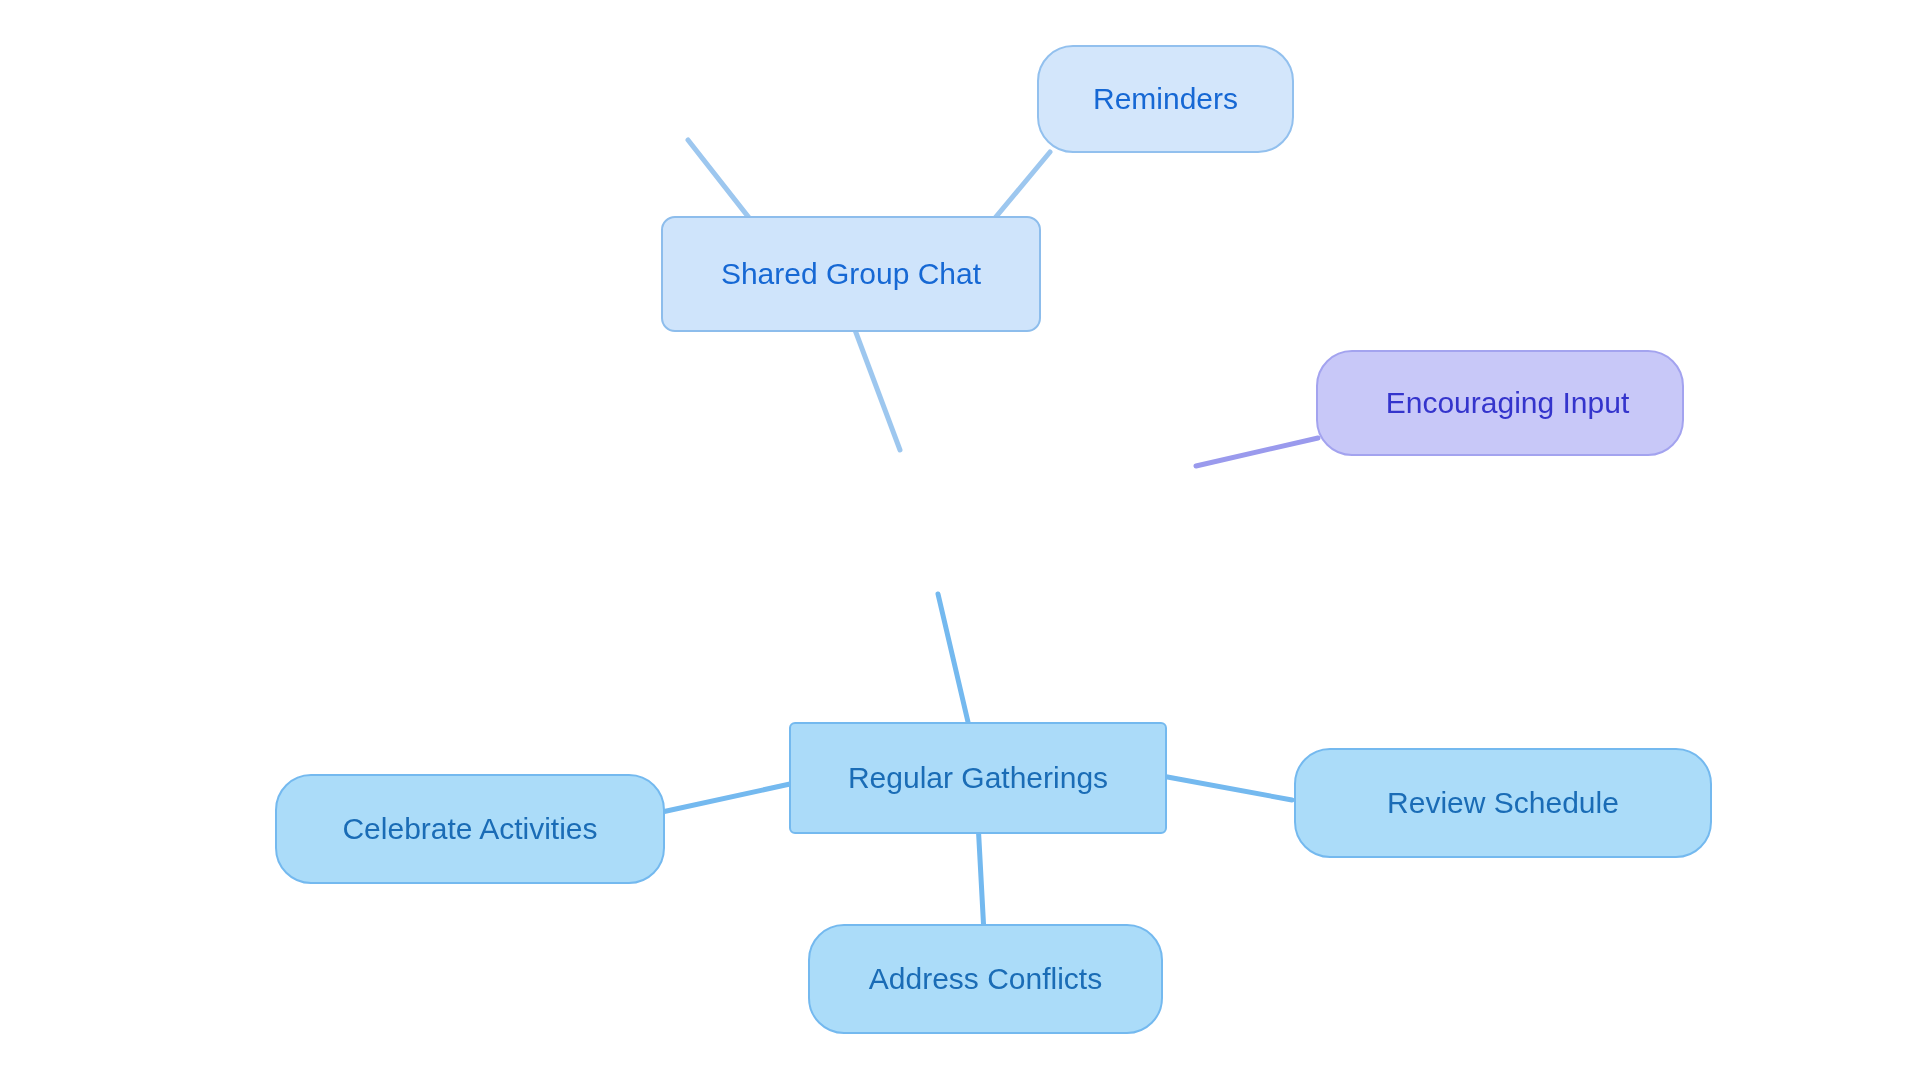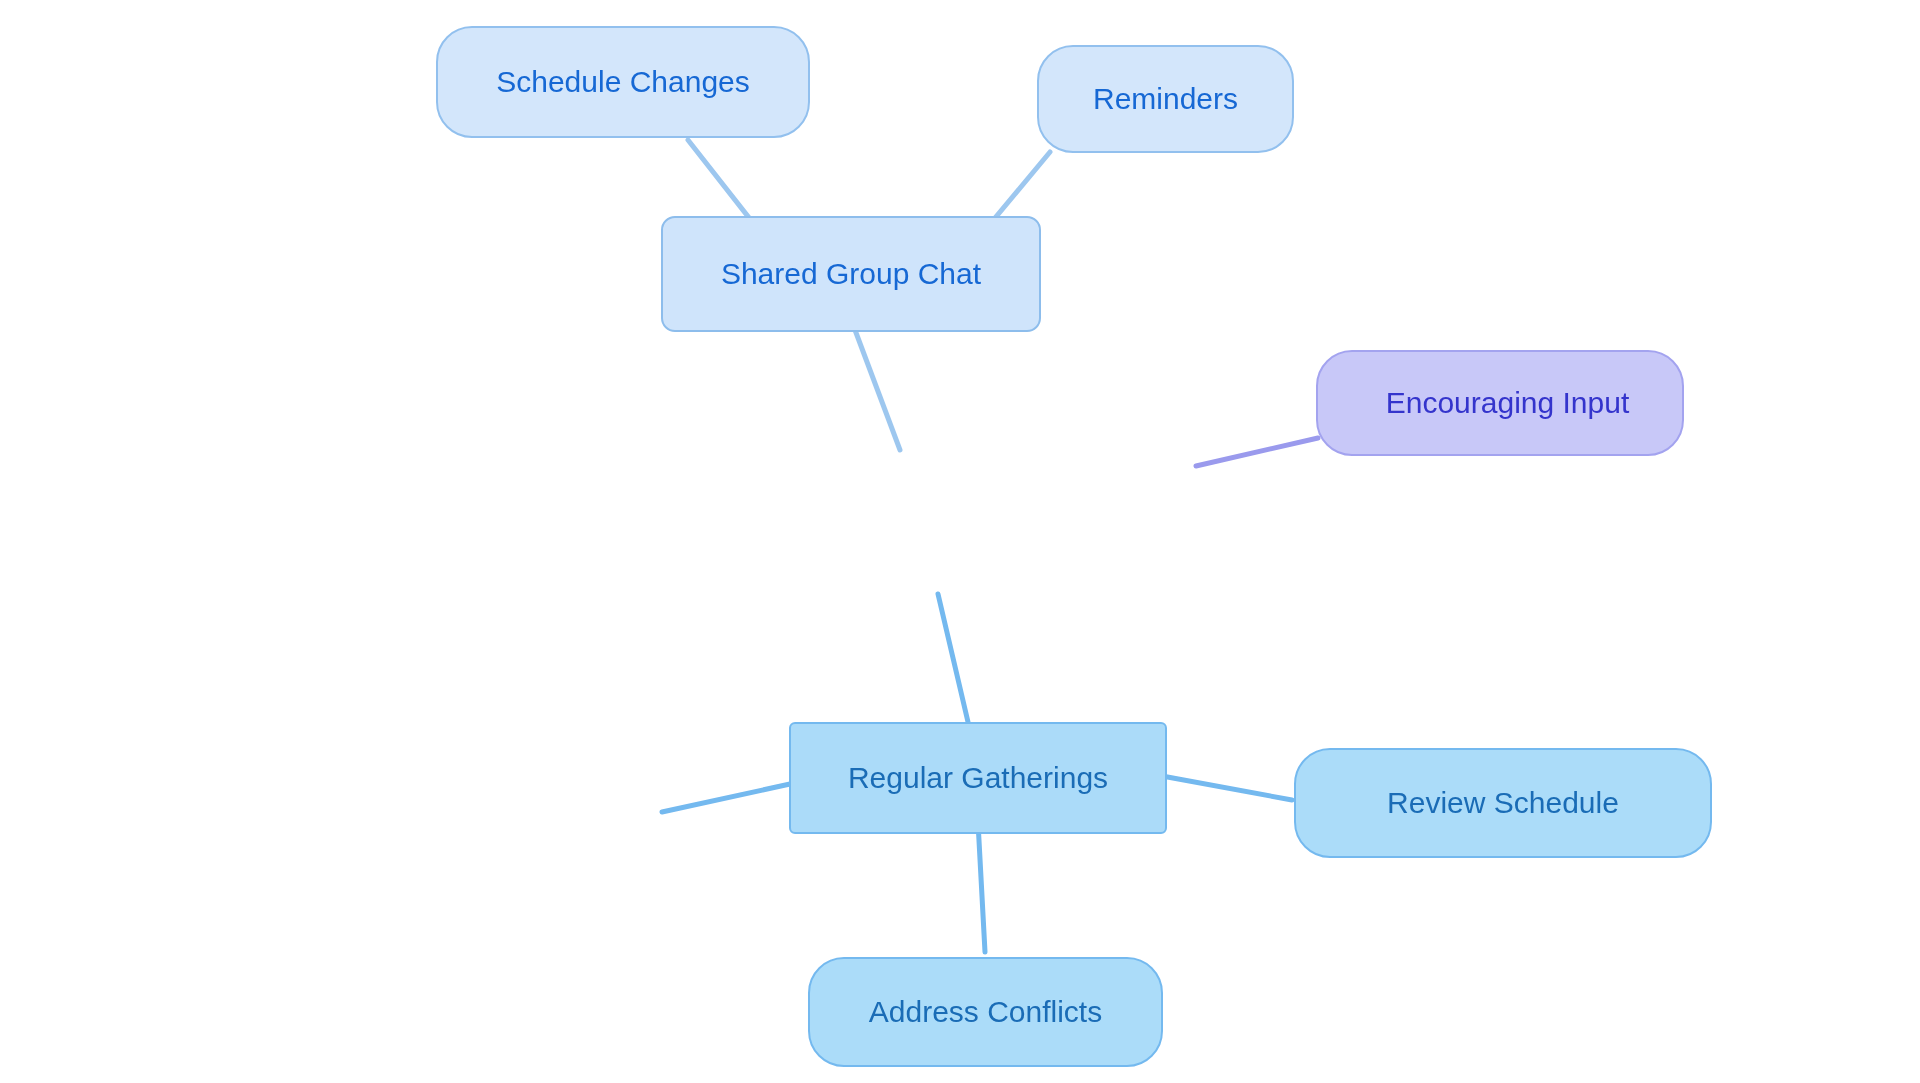"Schedule Changes" div.node { html: <div> <span>Schedule Changes</span> </div> -> none }
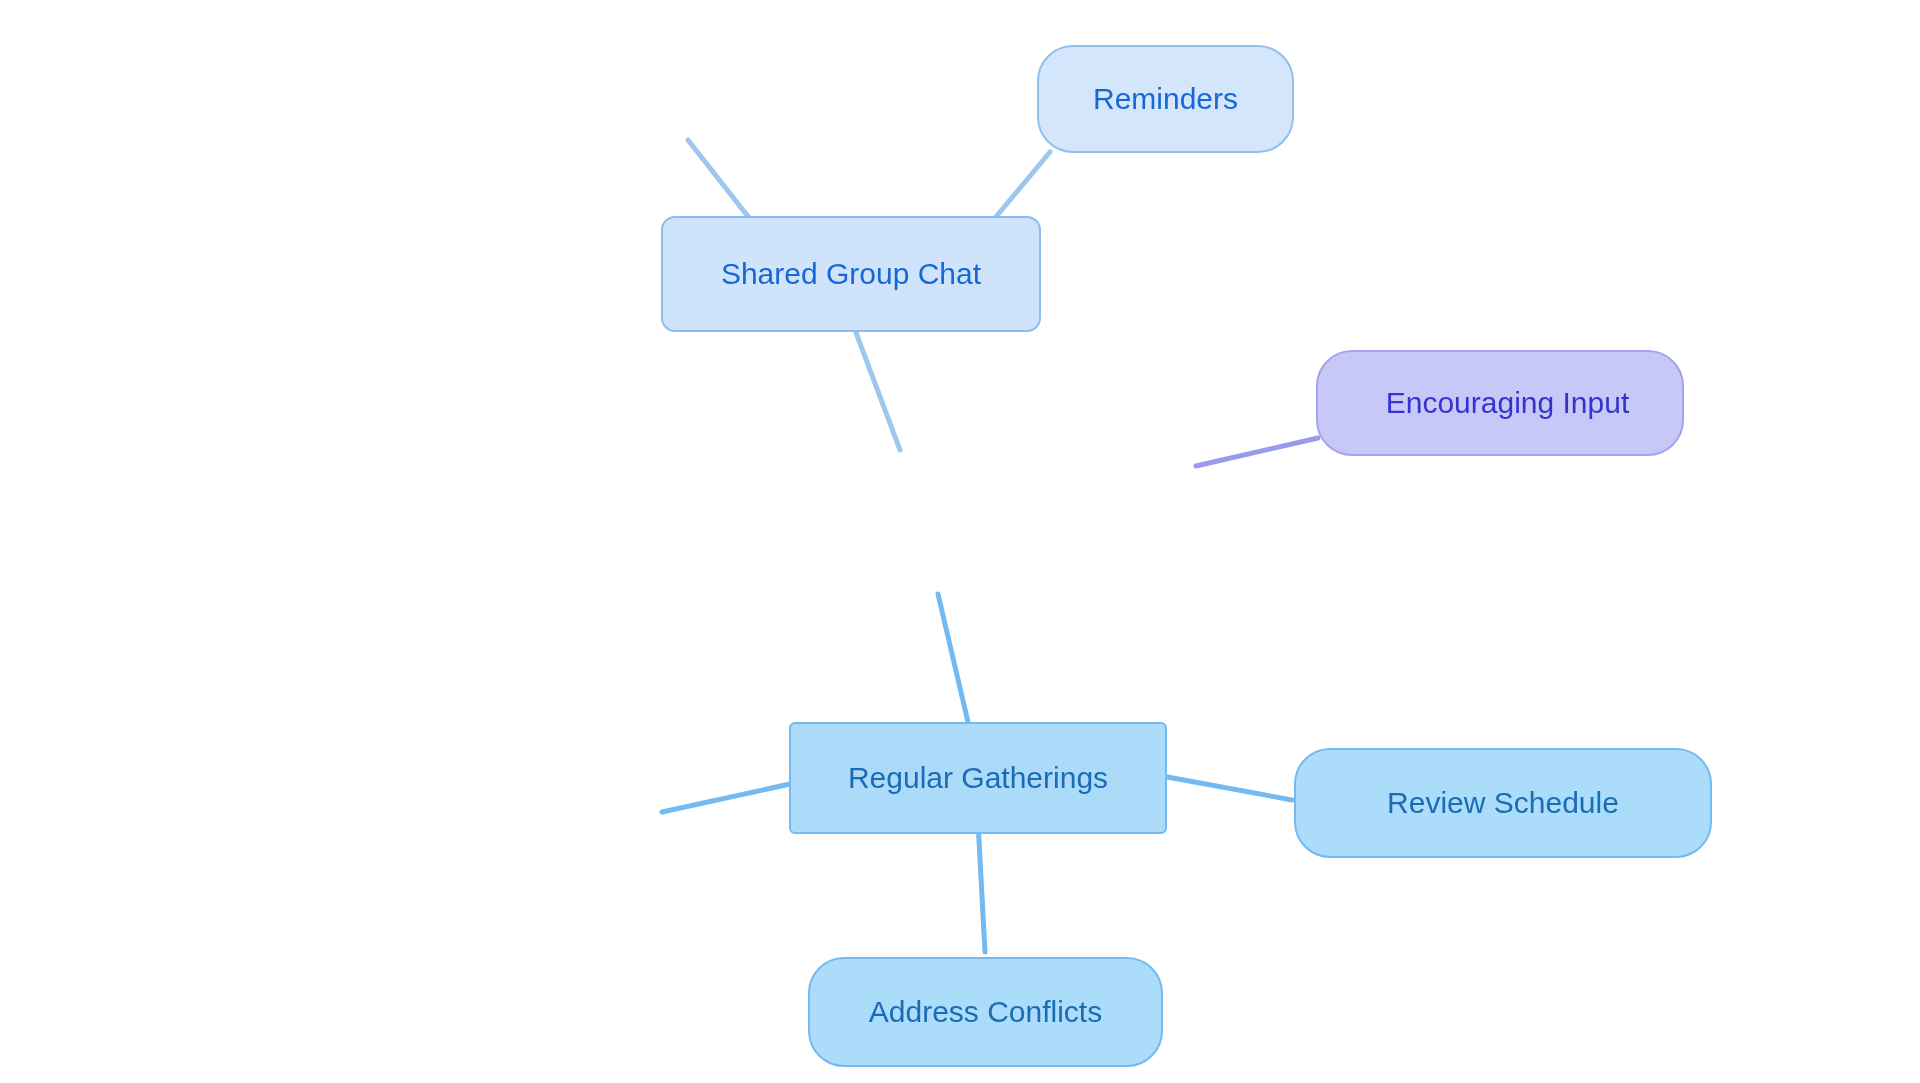"Celebrate Activities" div.node { html: none -> <div> <span>Celebrate Activities</span> </div> }
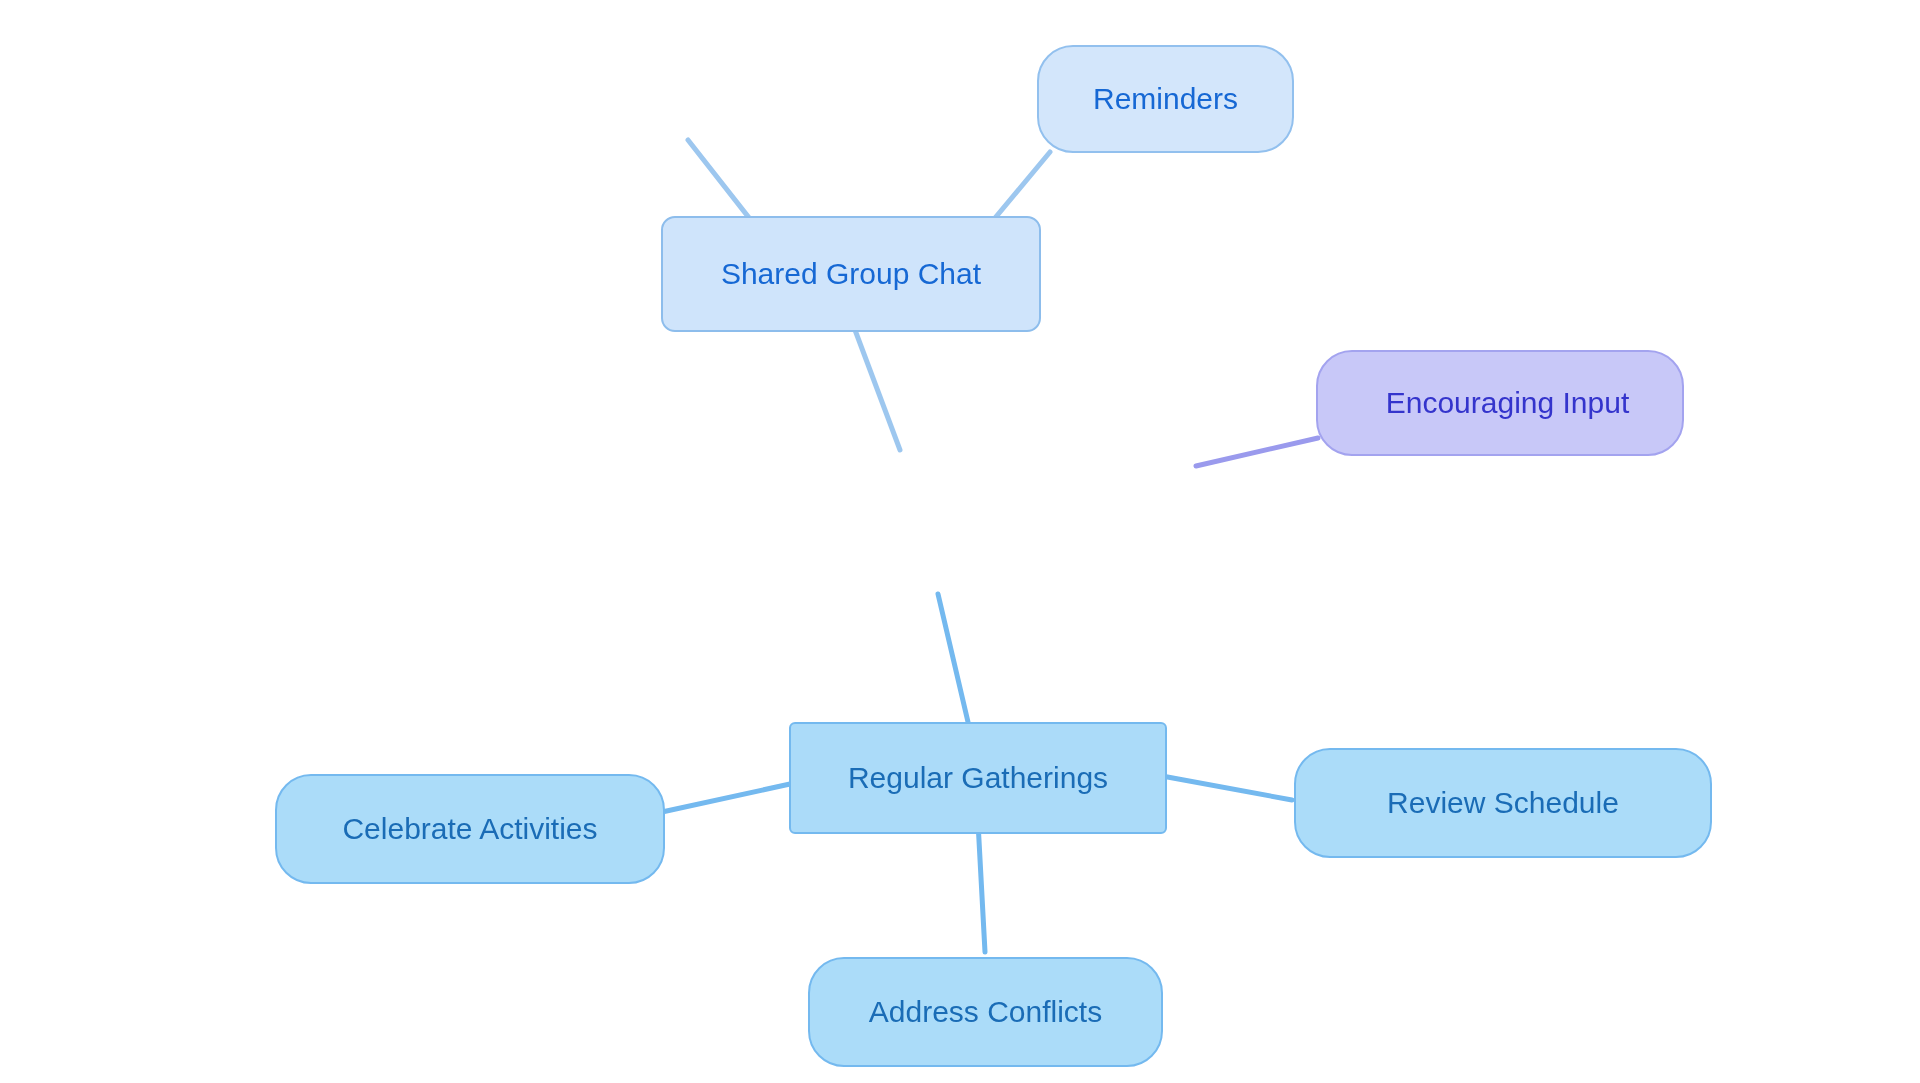"Address Conflicts" div.node { top: 957px -> 924px }
